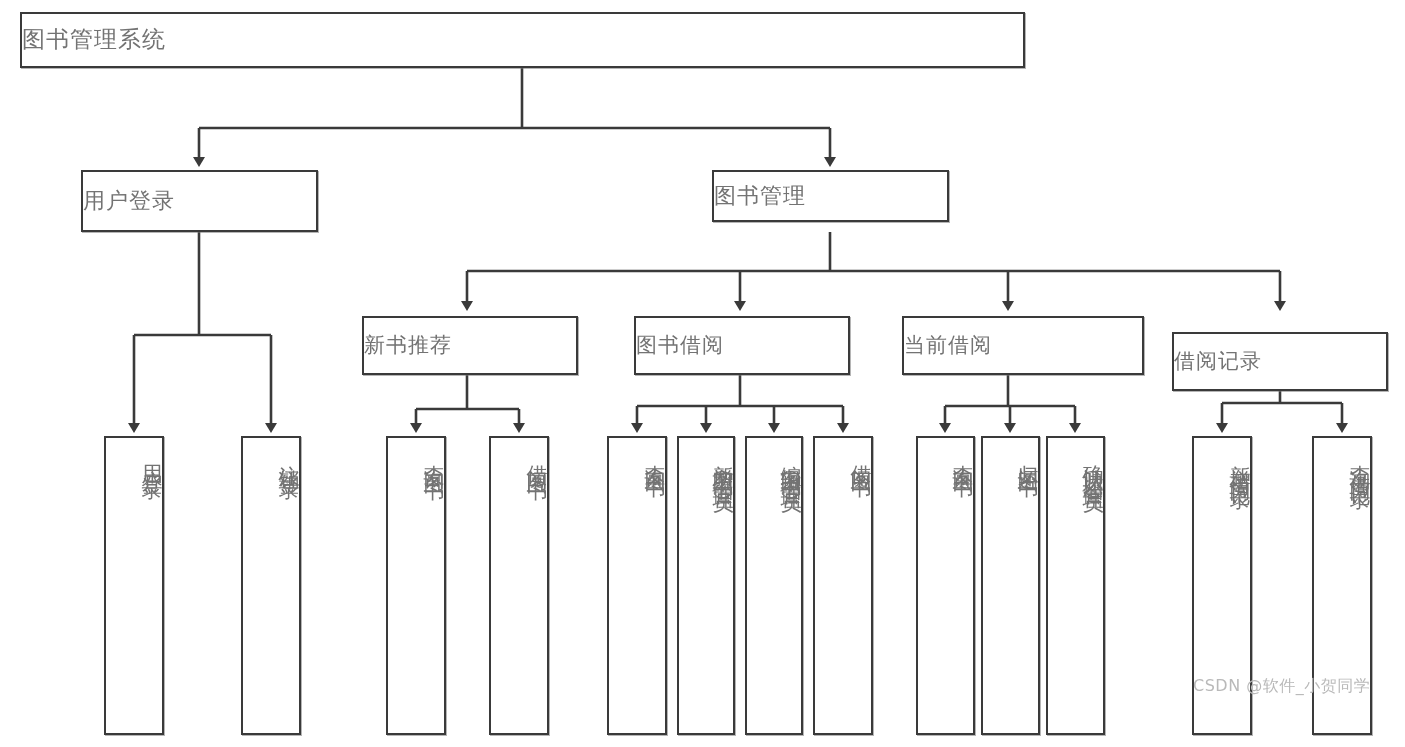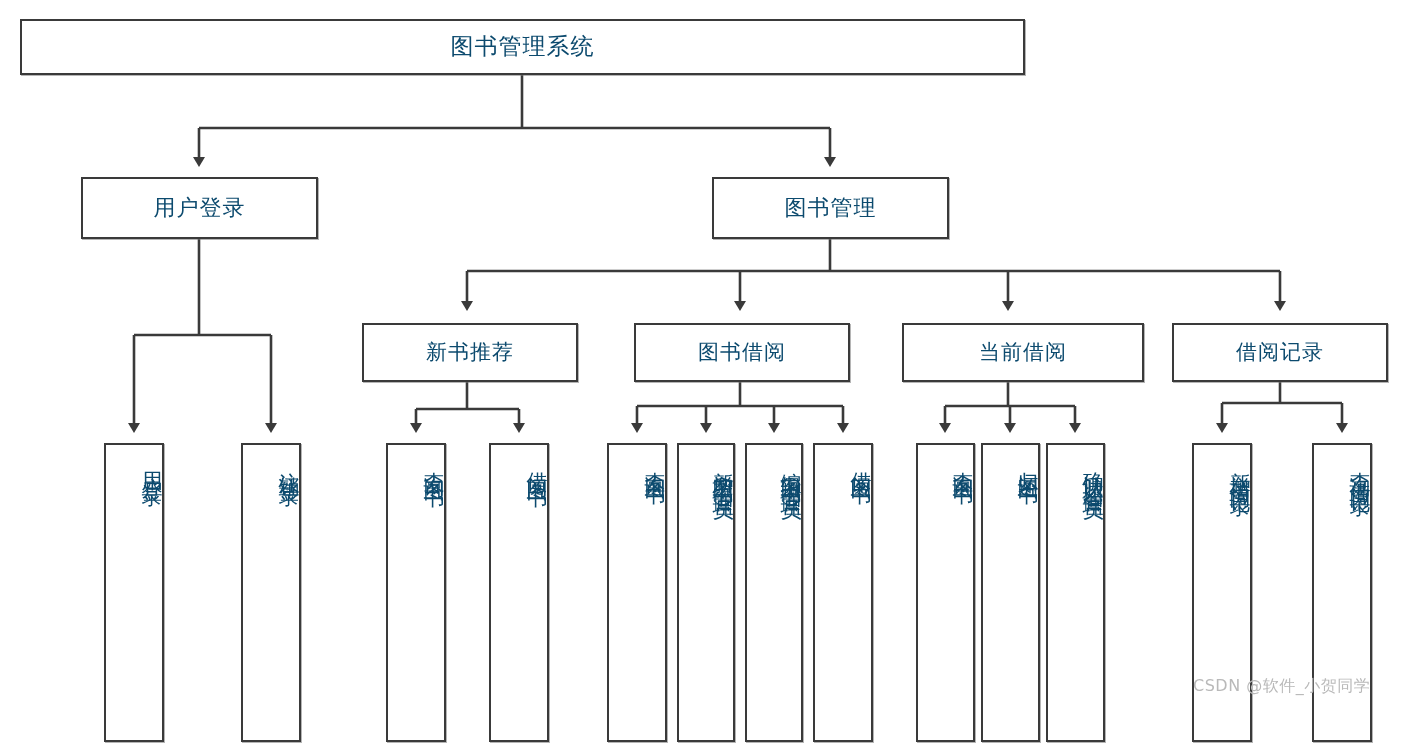"图书管理系统" .node { color: #0c4a6e -> #737373; justify-content: center -> flex-start; margin-top: 7px -> none }
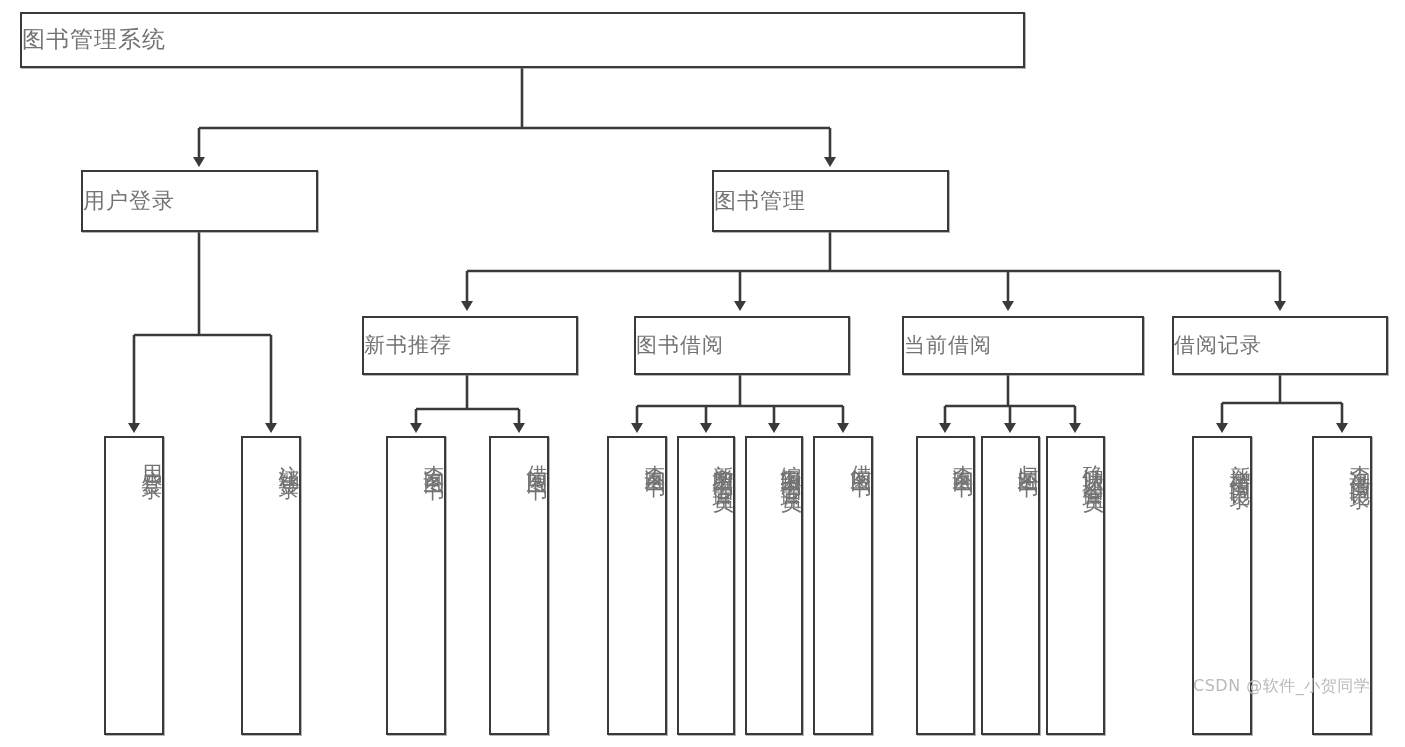"图书管理" div.node { height: 62px -> 52px }
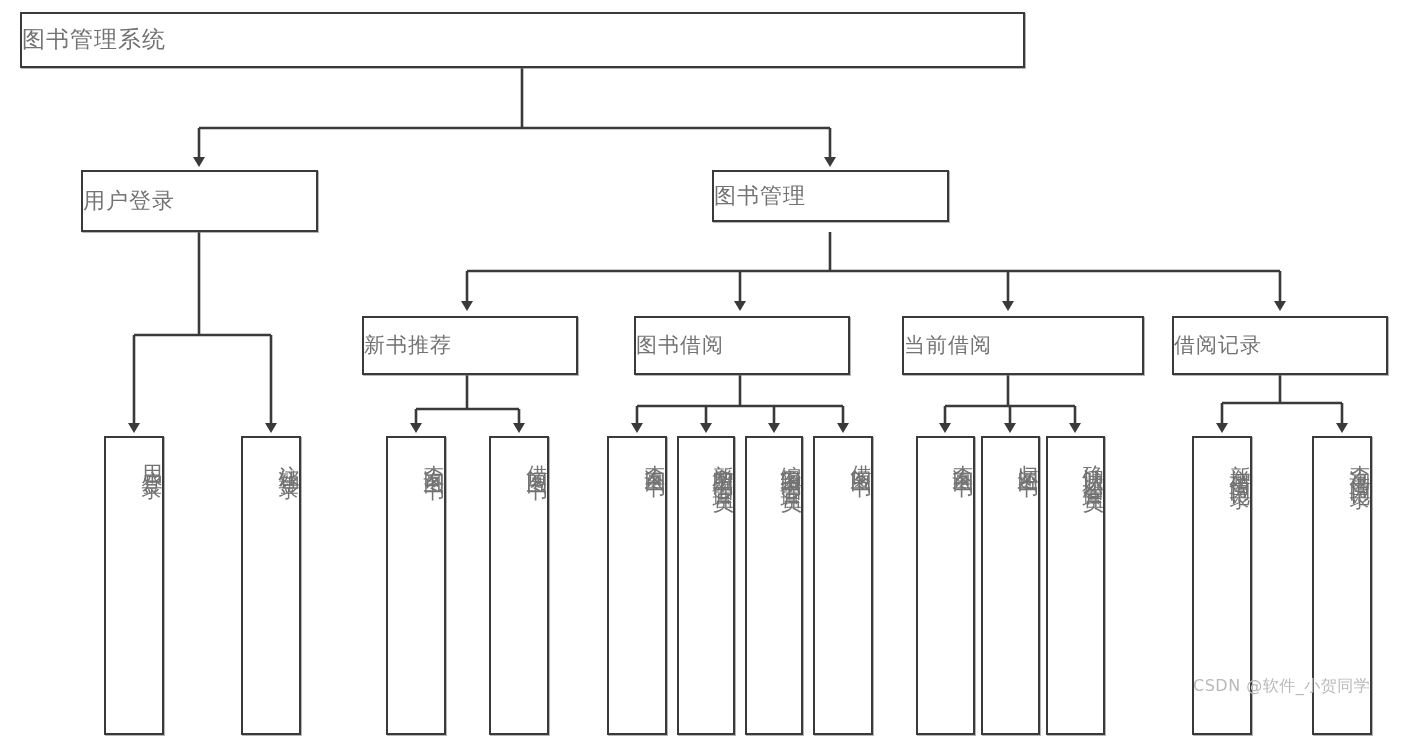"借阅记录" div.node { top: 316px -> 332px }
